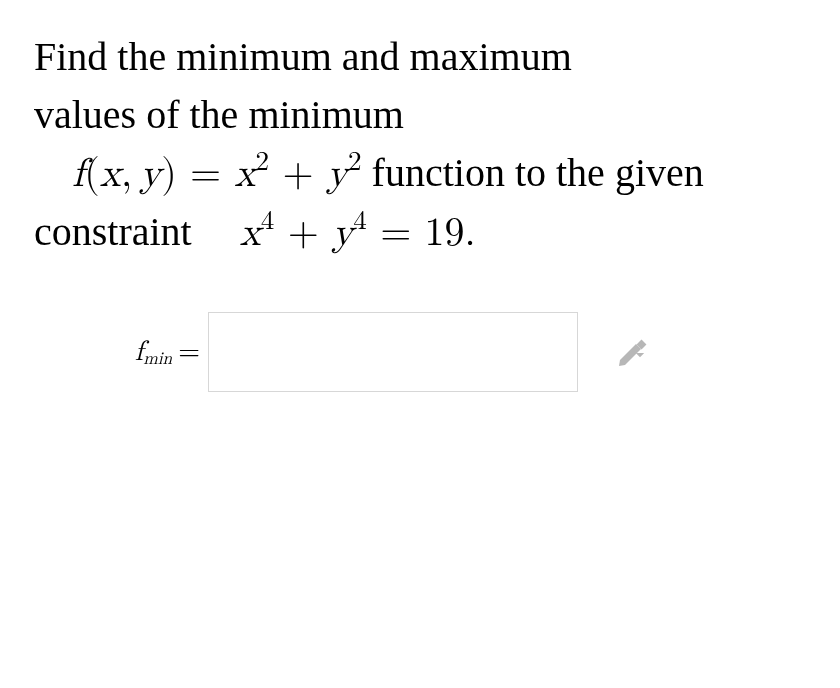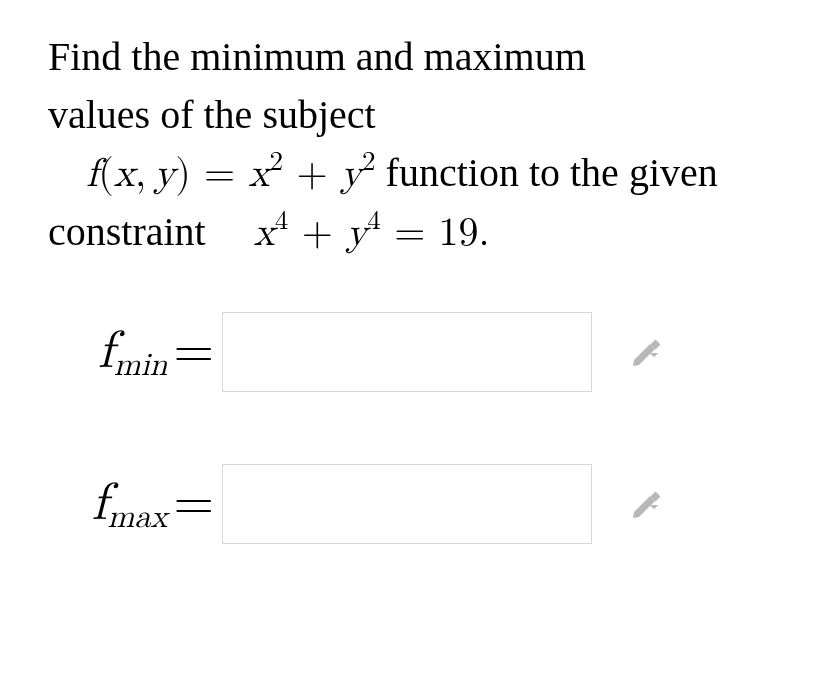"Find the minimum and maximum" .container { padding: 28px 30px 30px 48px -> 28px 30px 30px 34px }
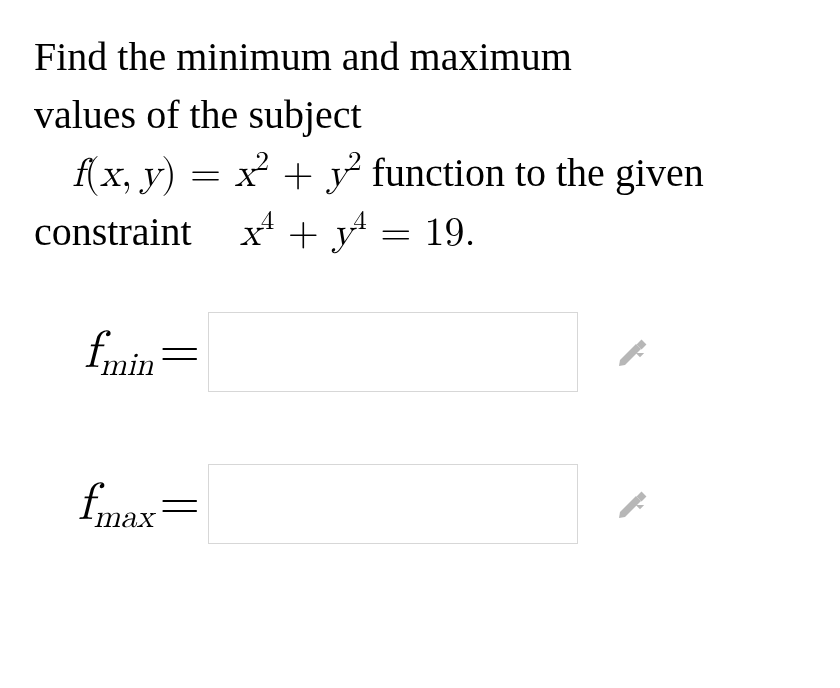"values of the subject" span { text: subject -> minimum }
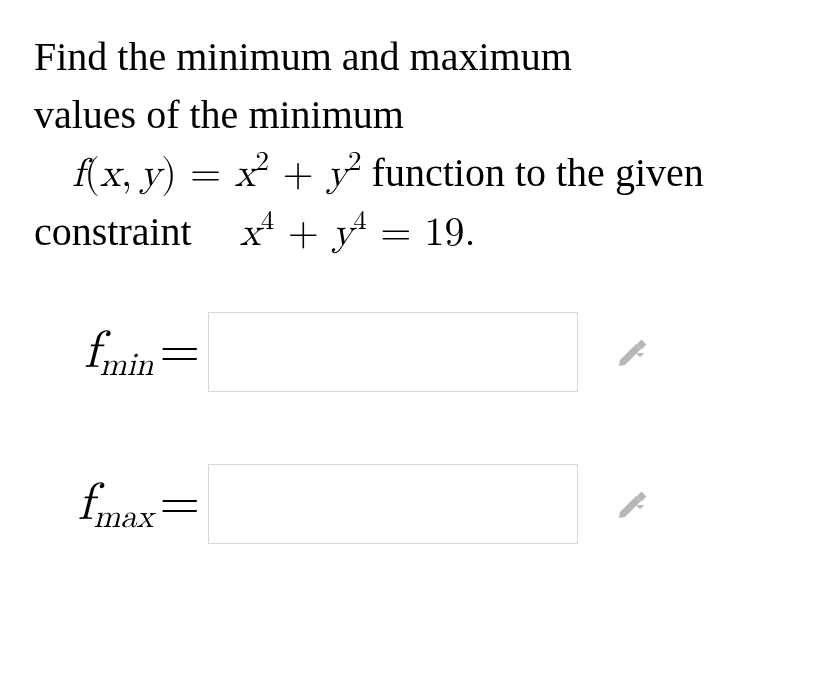"fmin =" .answer-label { font-size: 52px -> 28px }
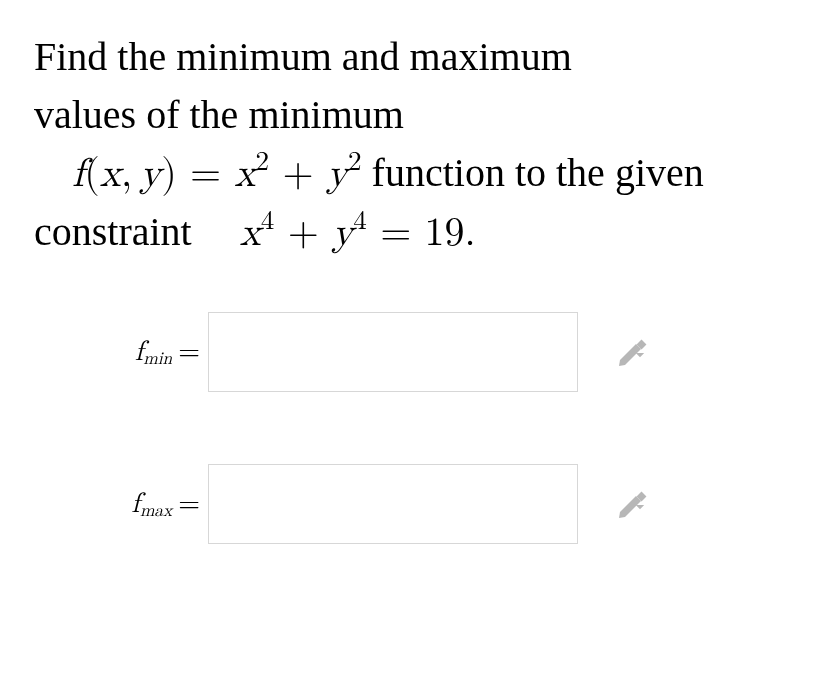"fmax =" div.answer-row { html: <div> <span> <span>f</span><span>max</span><span>=</span> </span> <input> <span> <svg> <path></path> <rect></rect> <path></path> </svg> </span> </div> -> none }
